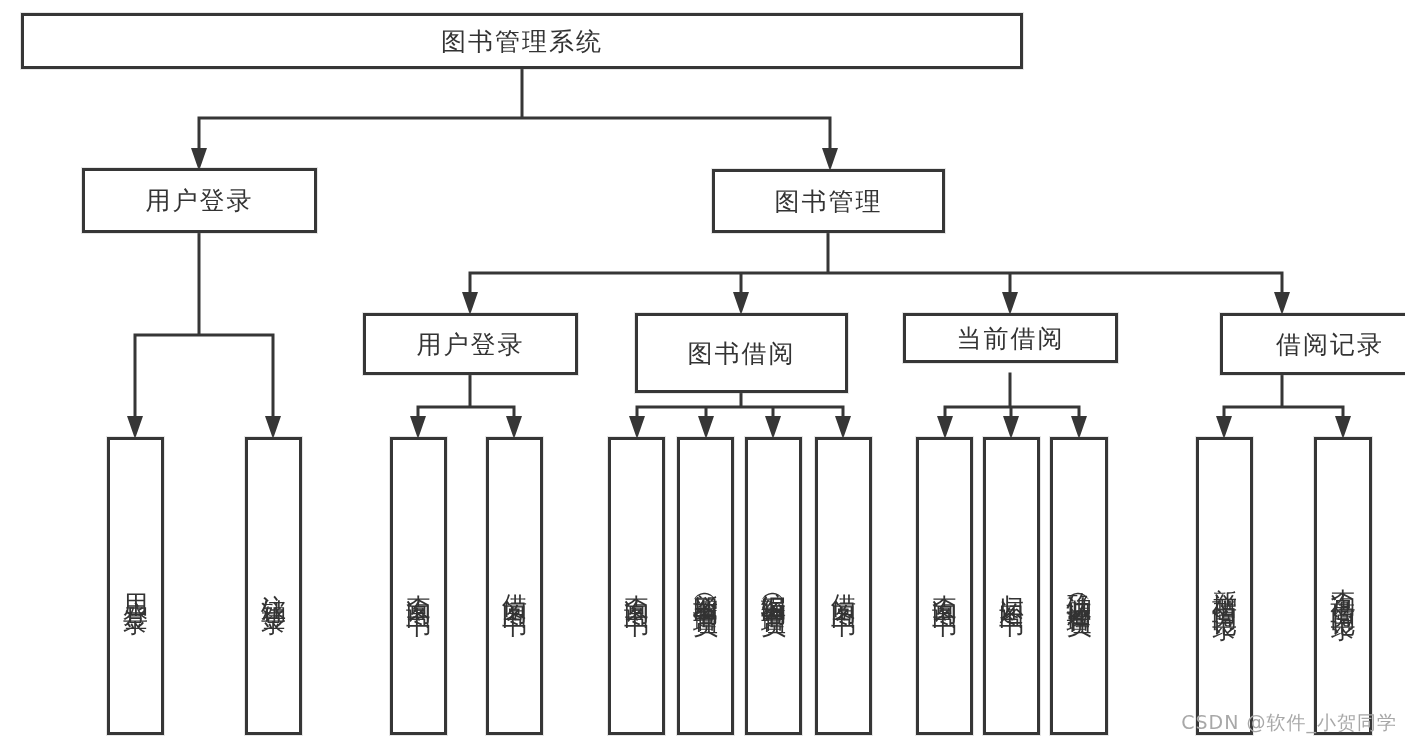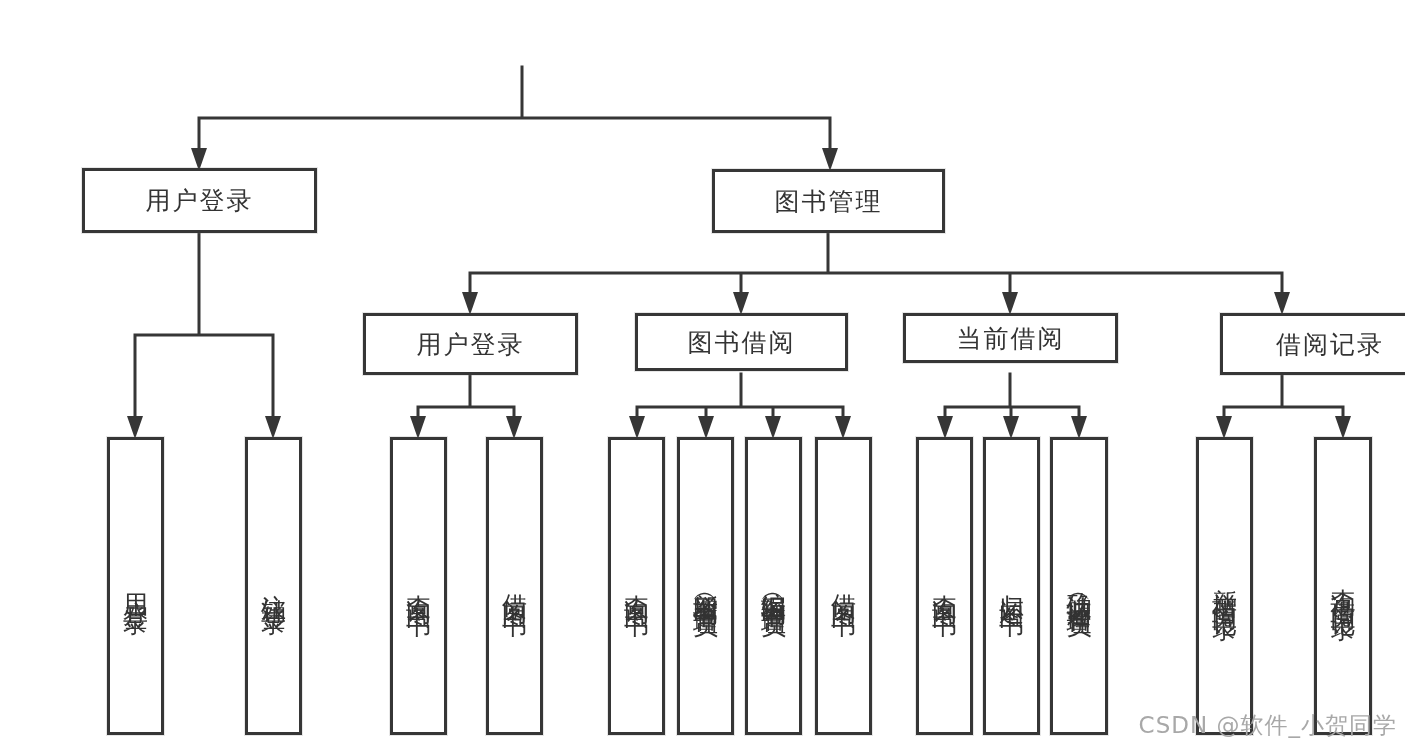"图书管理系统" div.box { html: none -> <div> <span>图书管理系统</span> </div> }
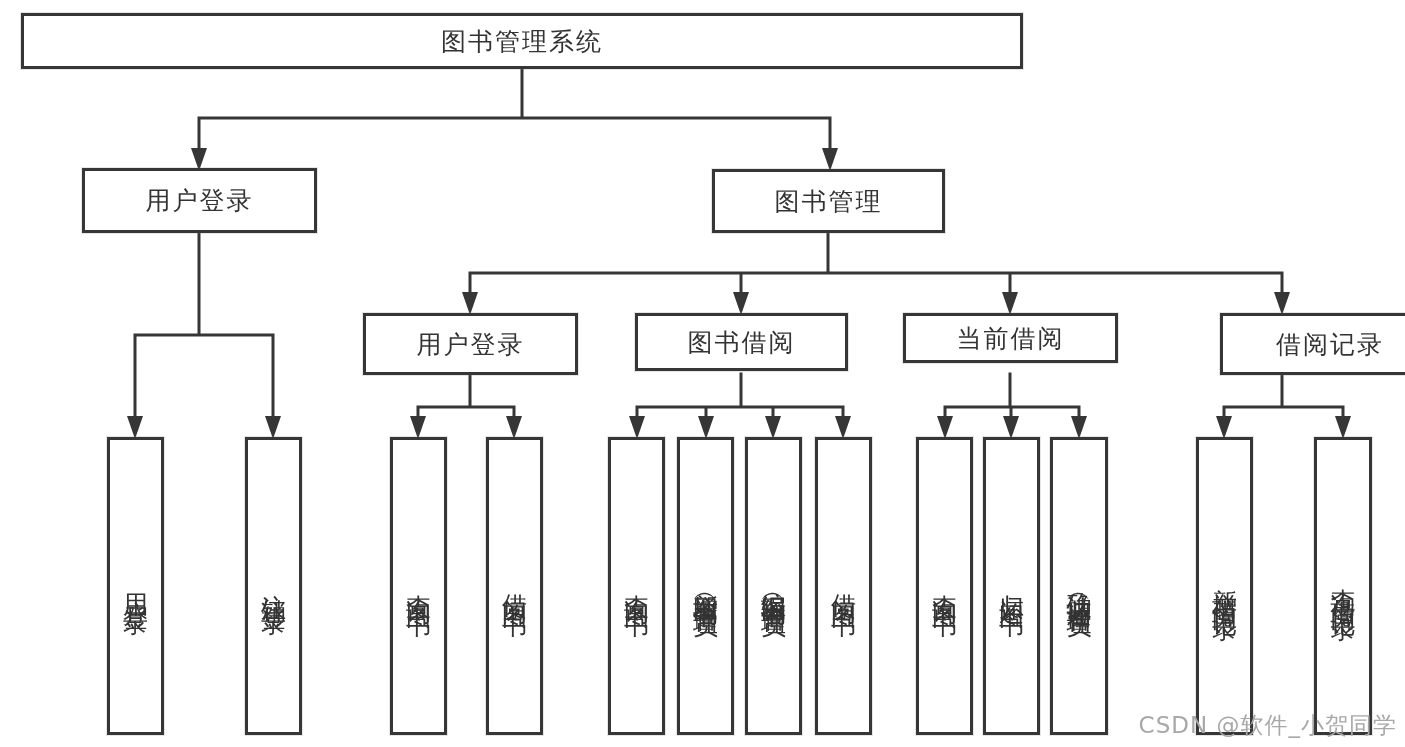"图书借阅" div.box { height: 58px -> 80px }
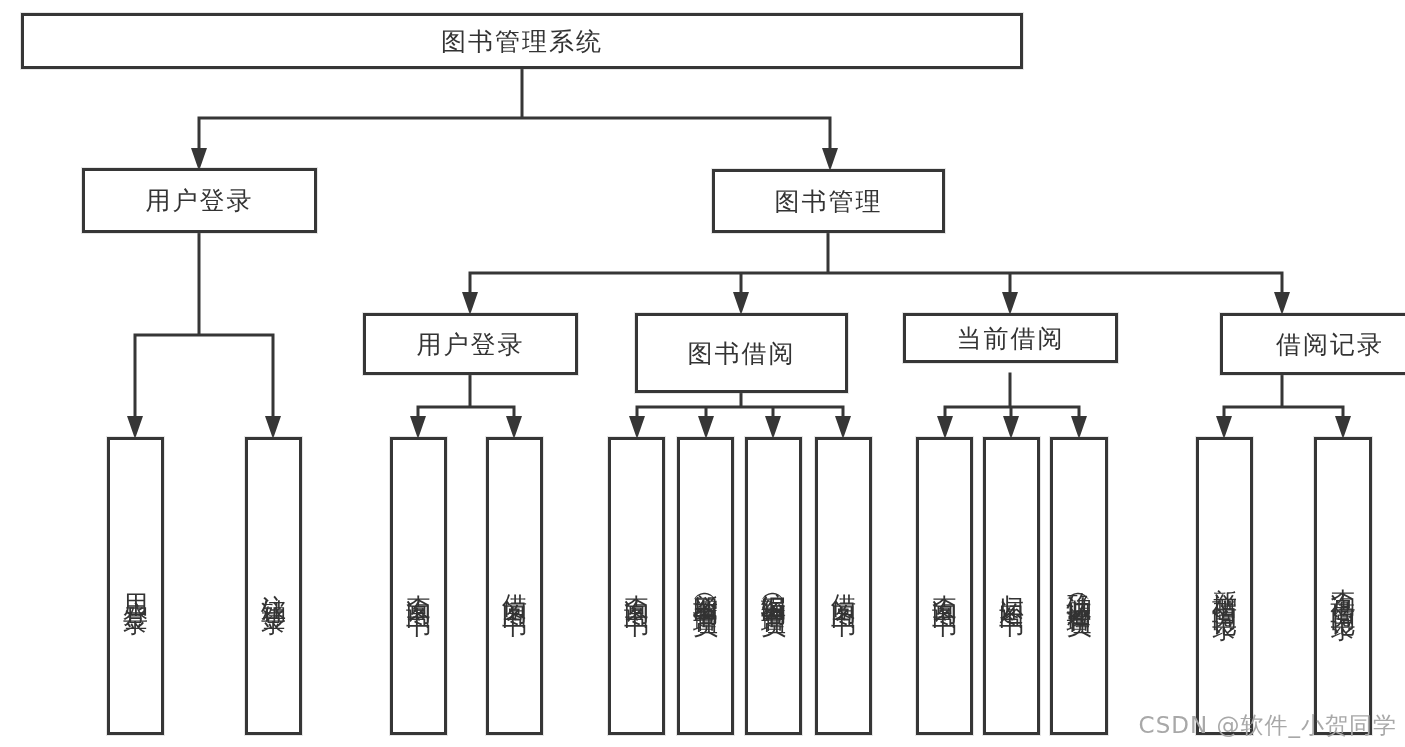"CSDN @软件_小贺同学" .watermark { font-size: 23px -> 19px }
